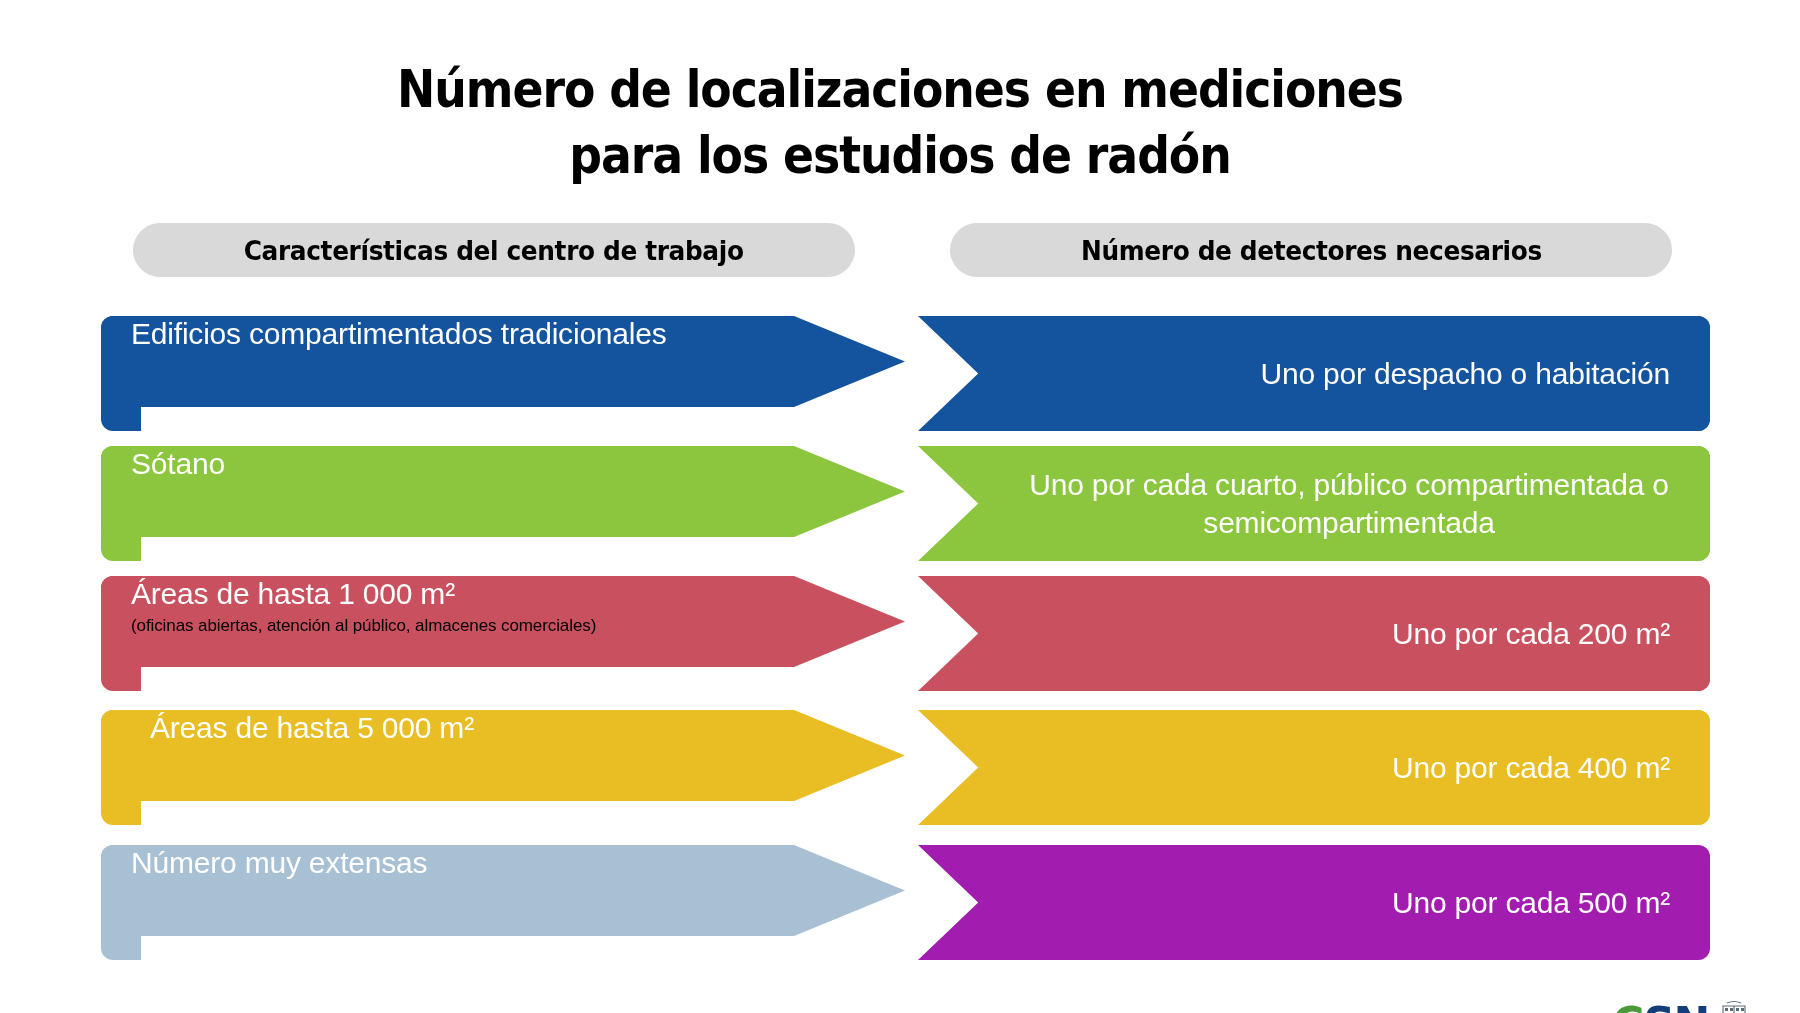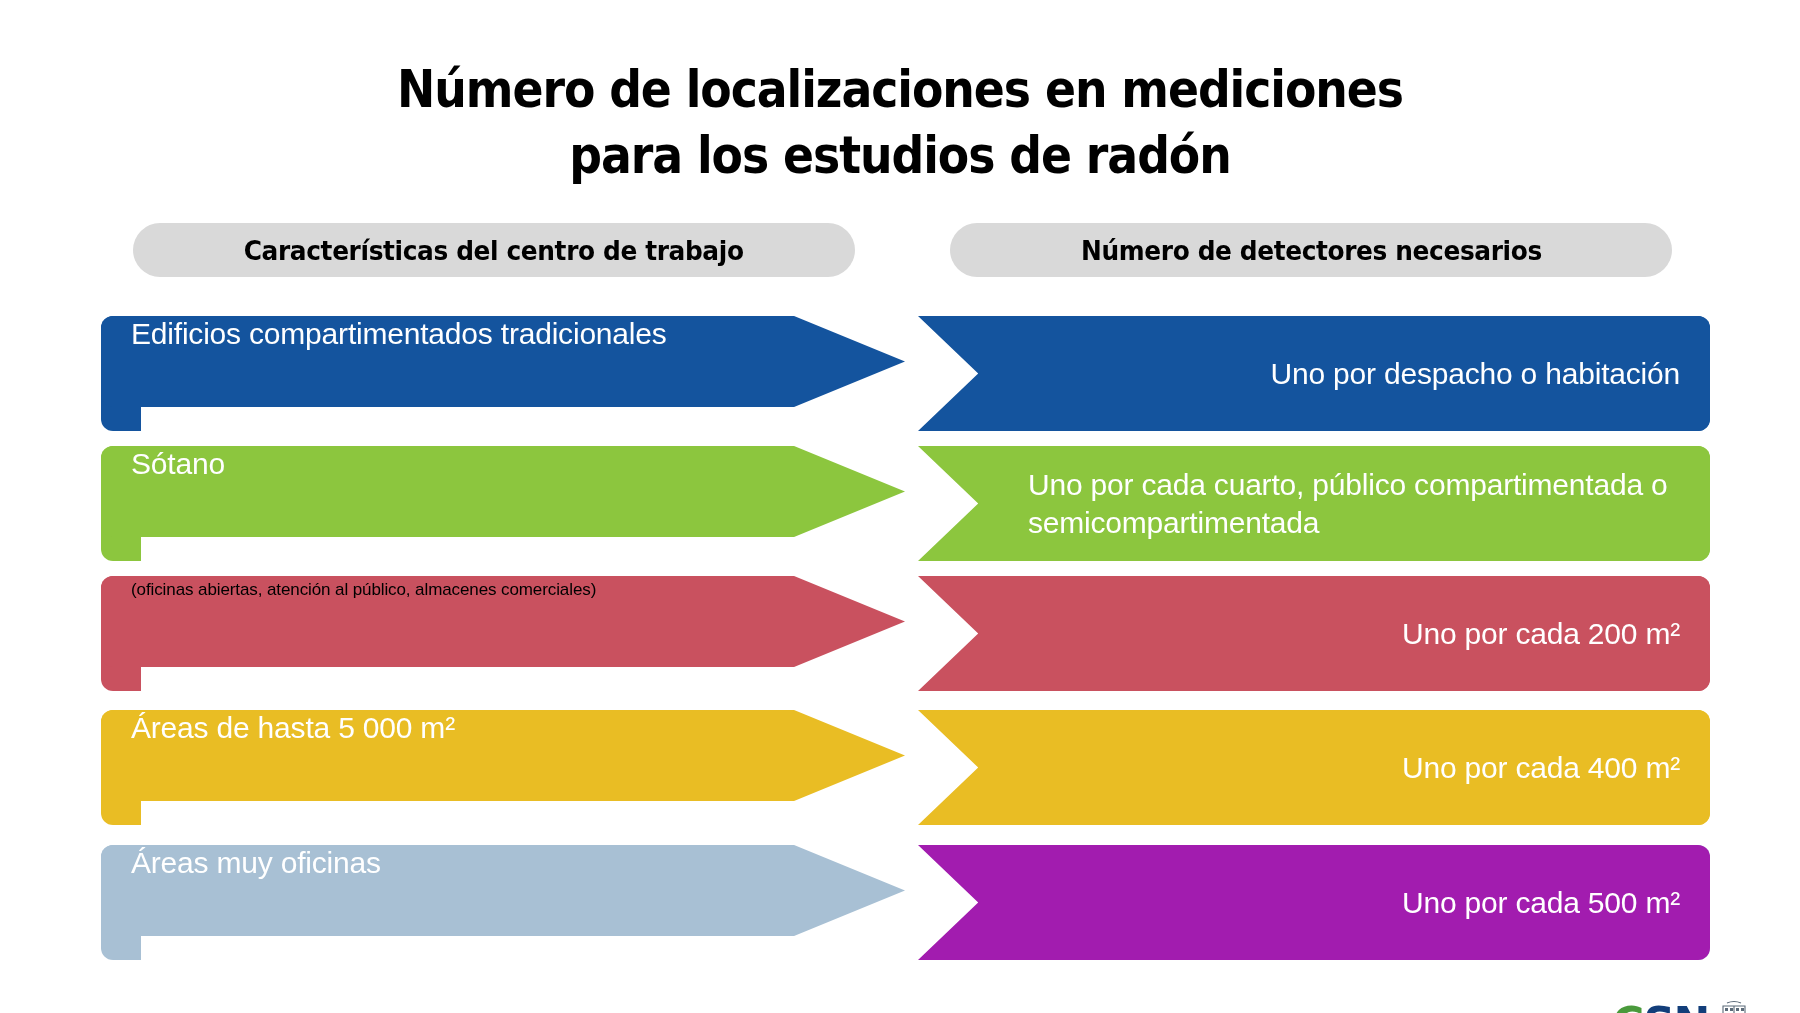"Uno por despacho o habitación" .bar-right-inner { padding-right: 30px -> 40px; text-align: left -> center }
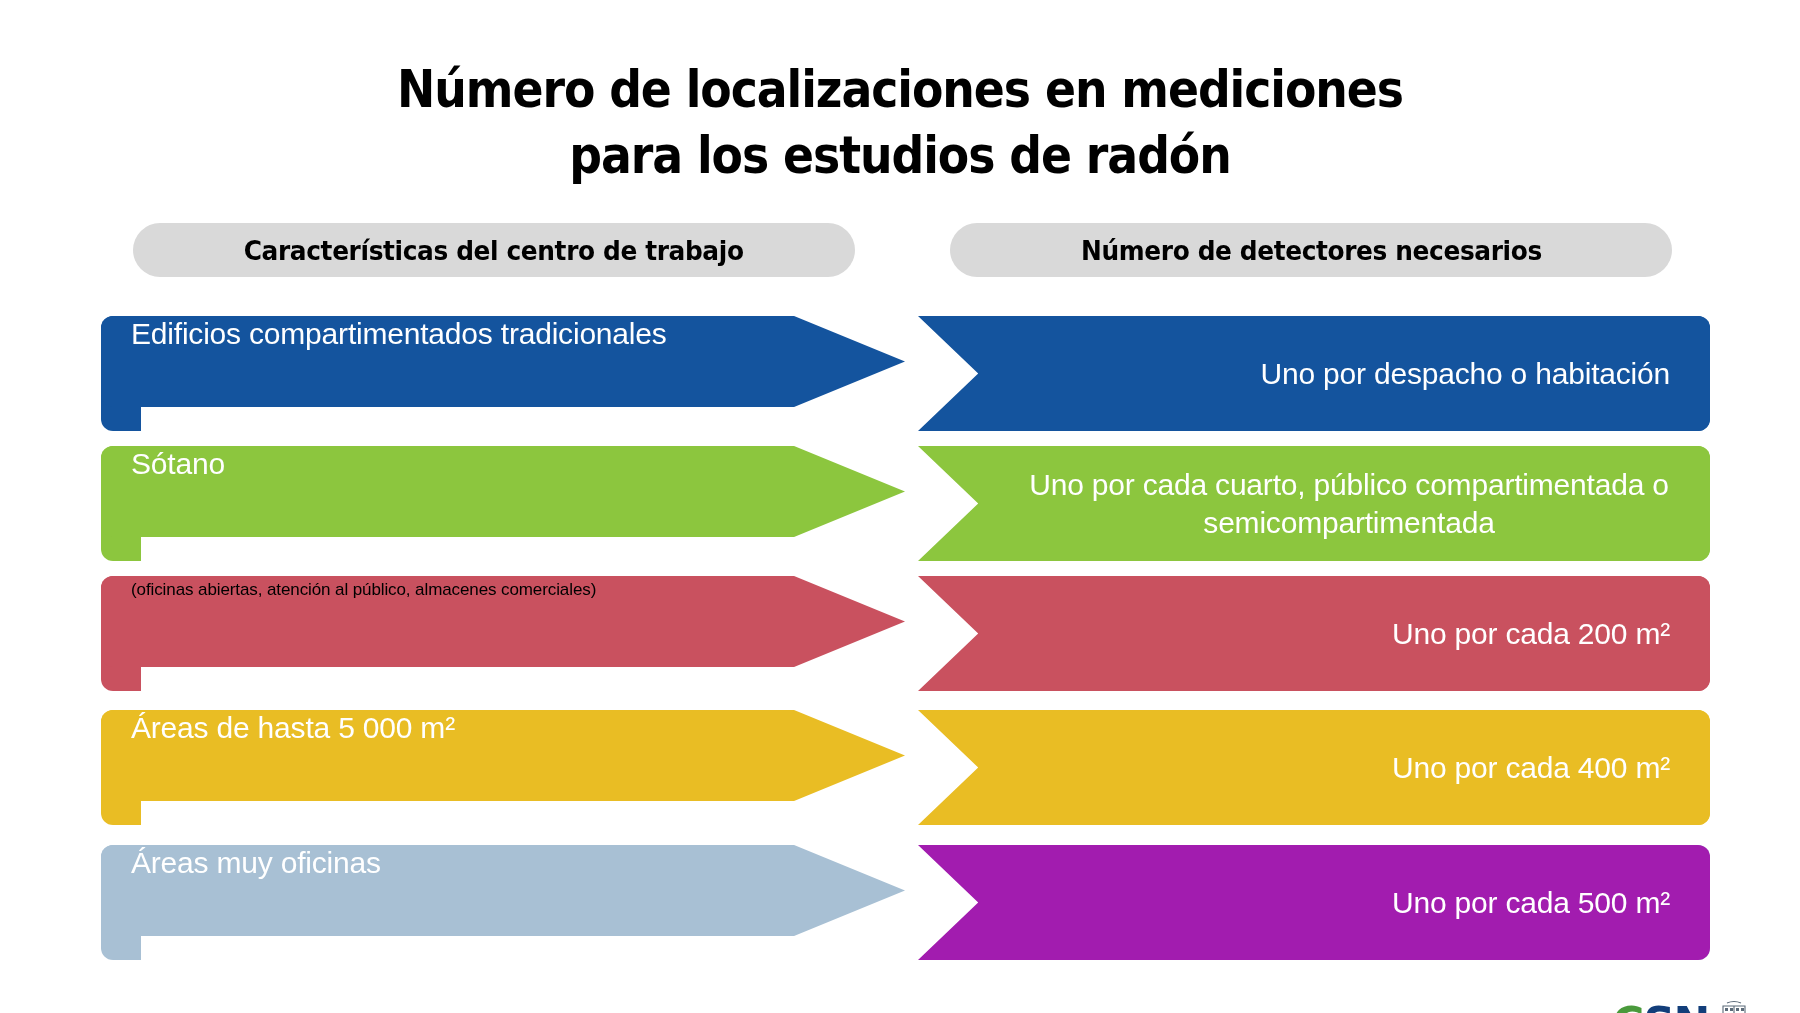"Áreas de hasta 1 000" div.label-main { html: none -> <div>Áreas de hasta 1 000 m²</div> }
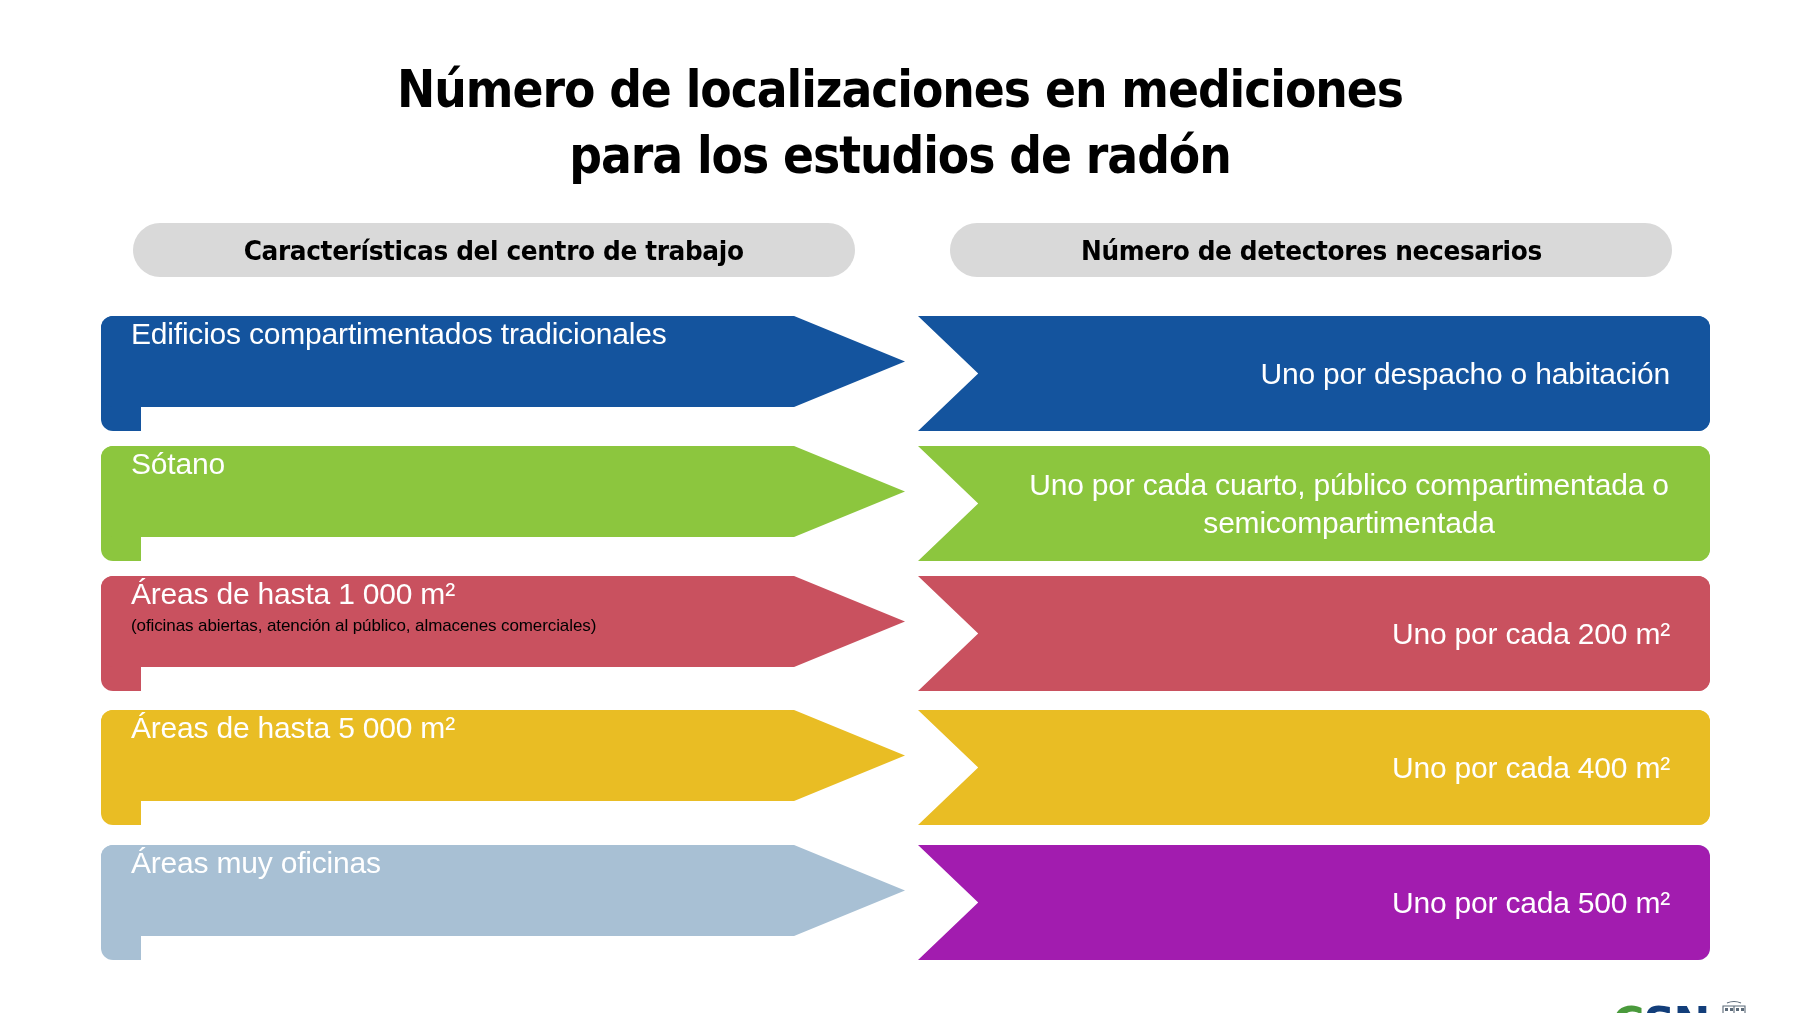"Áreas de hasta 5 000" div.bar-left { padding-left: none -> 19px }
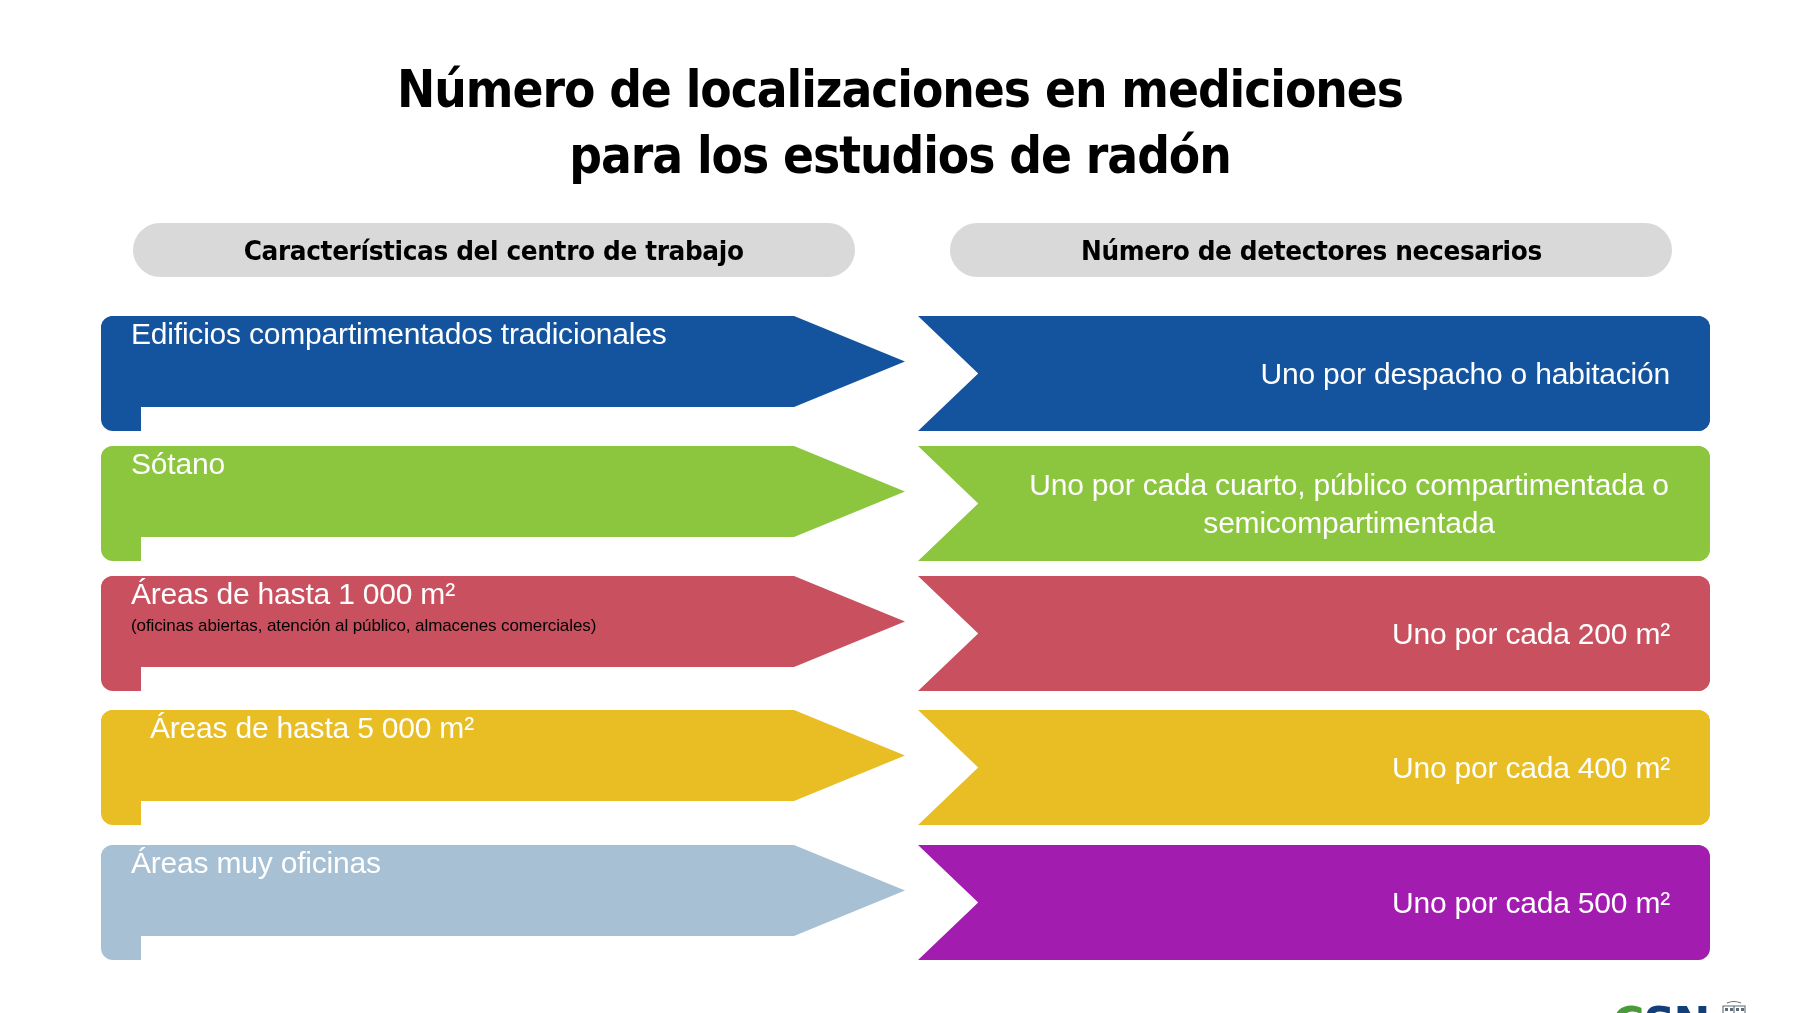"Áreas muy oficinas" div.label-main { text: Áreas muy oficinas -> Número muy extensas }
